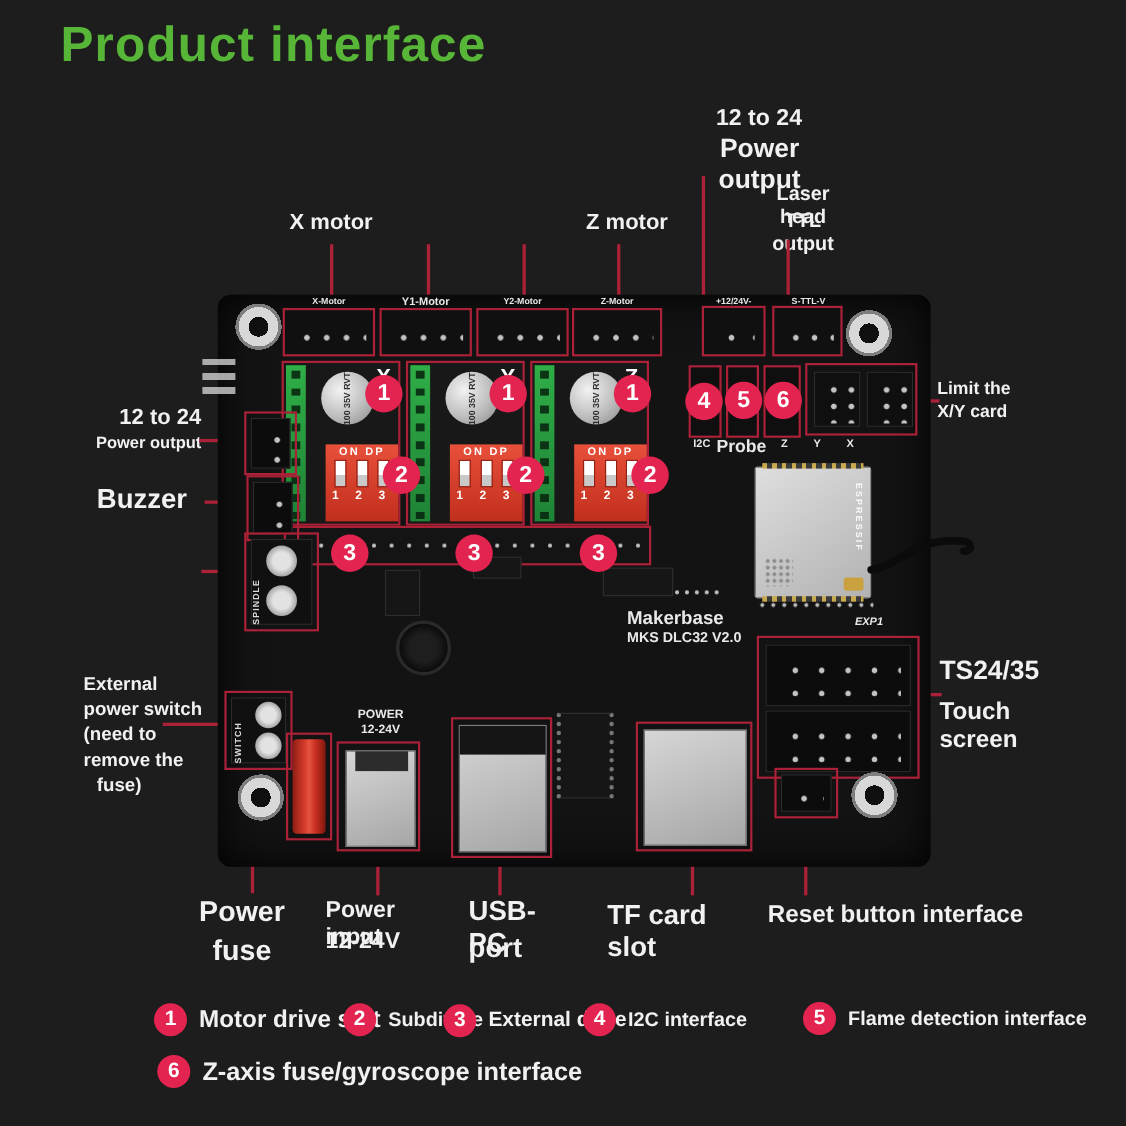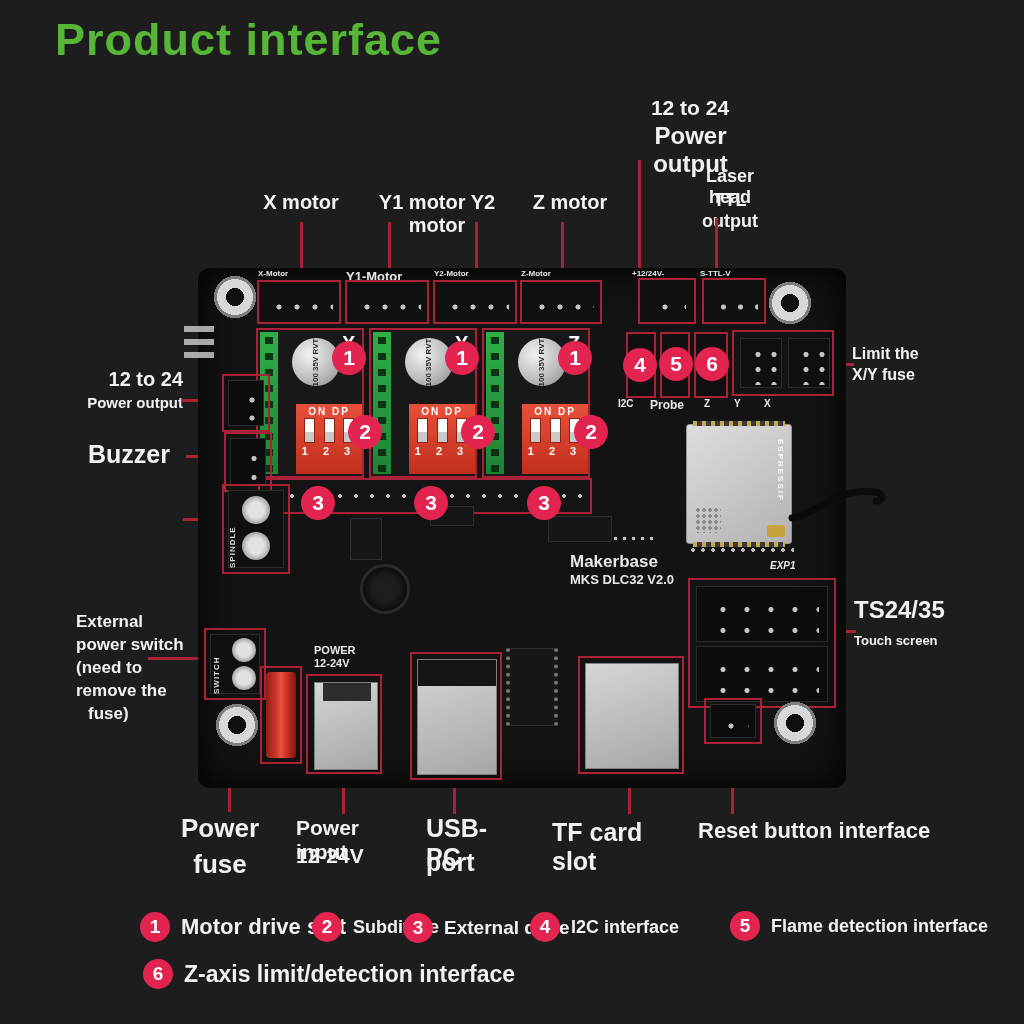"Y1 motor Y2 motor" div.lbl { html: <div>Y1 motor Y2 motor</div> -> none }
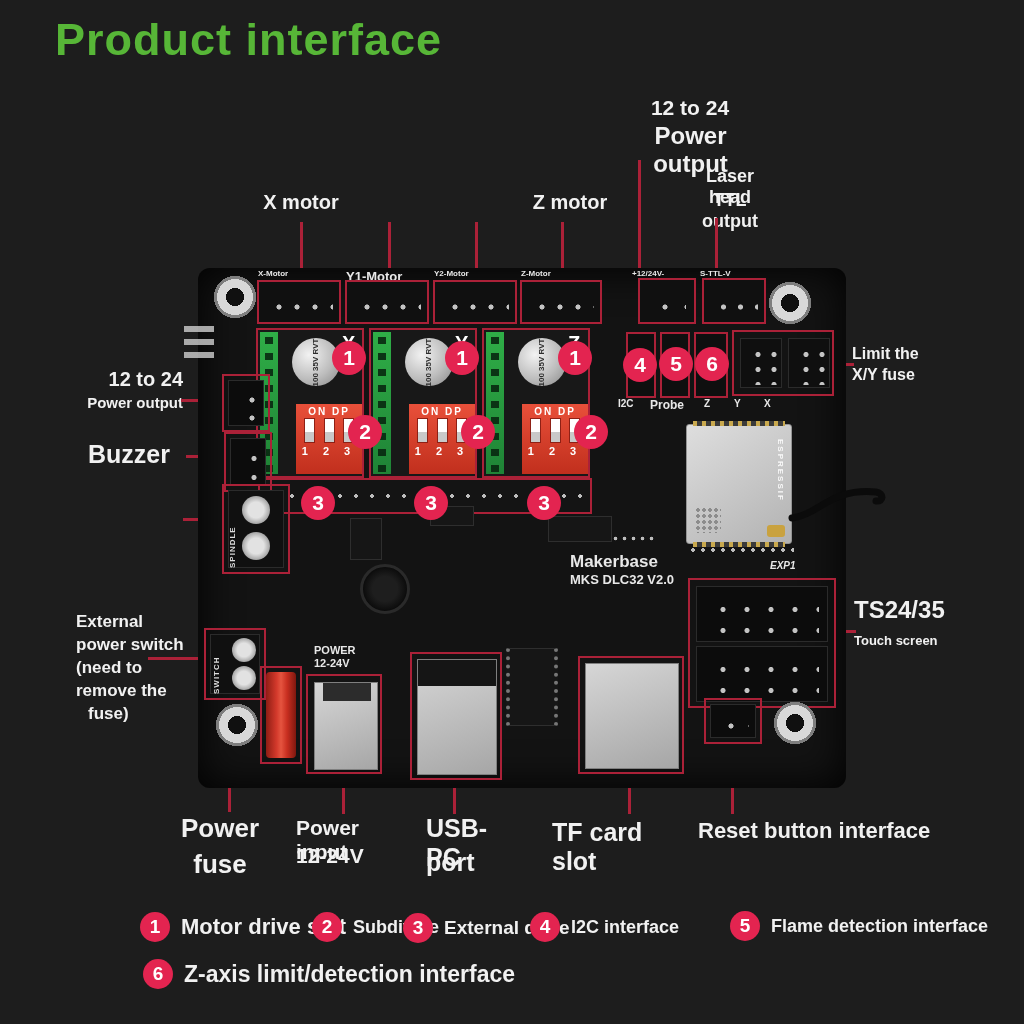"X-Motor" .silk { text-align: left -> center }
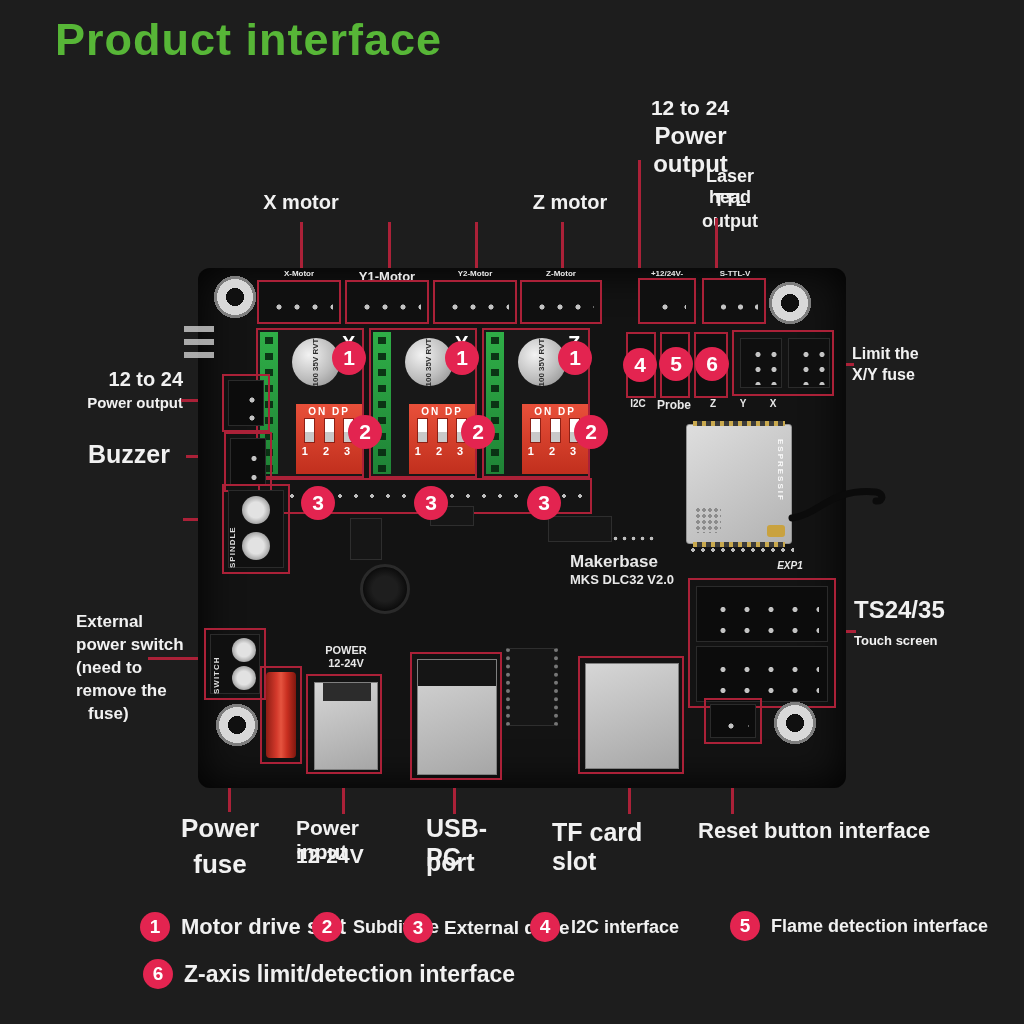"Y1-Motor" div.silk { font-size: 13px -> 10px }
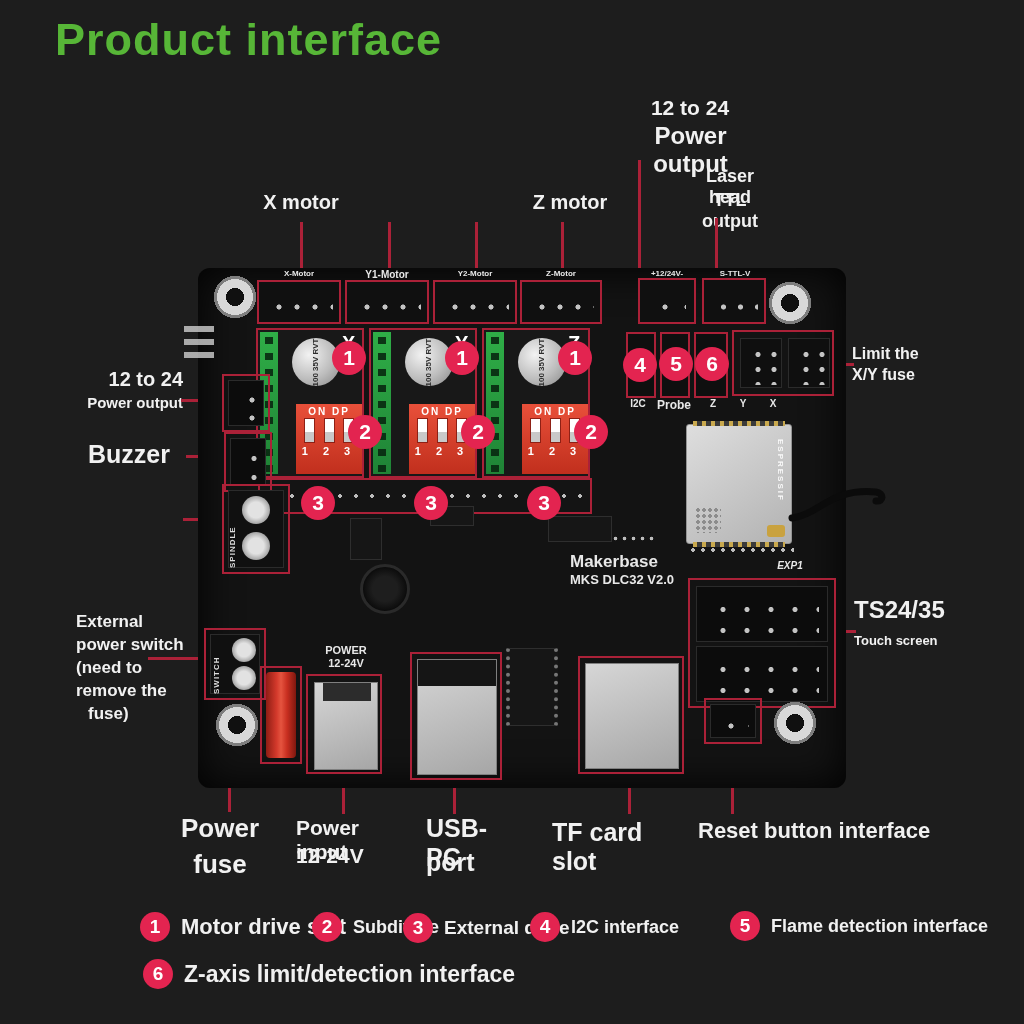"X/Y fuse" div.lbl { text: fuse -> card }
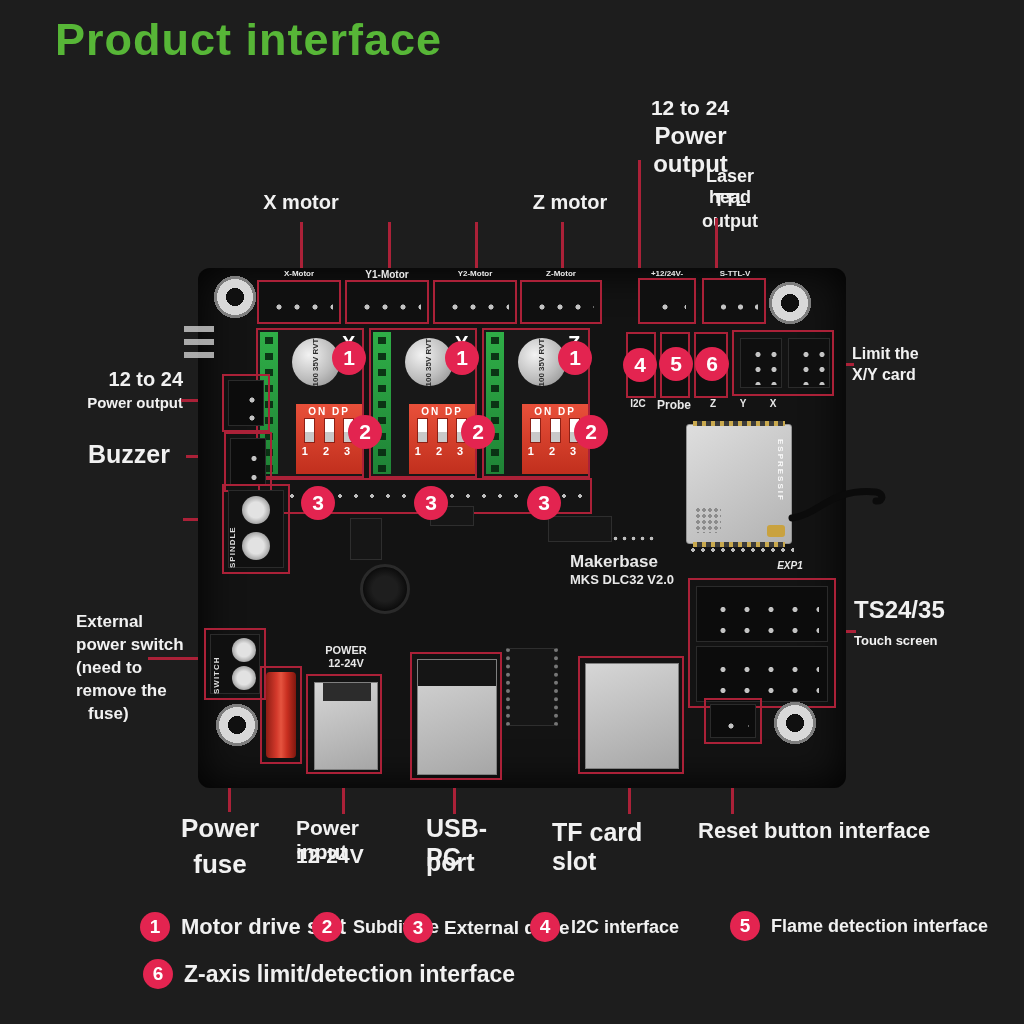"Probe" div.silk { font-size: 12px -> 16px }
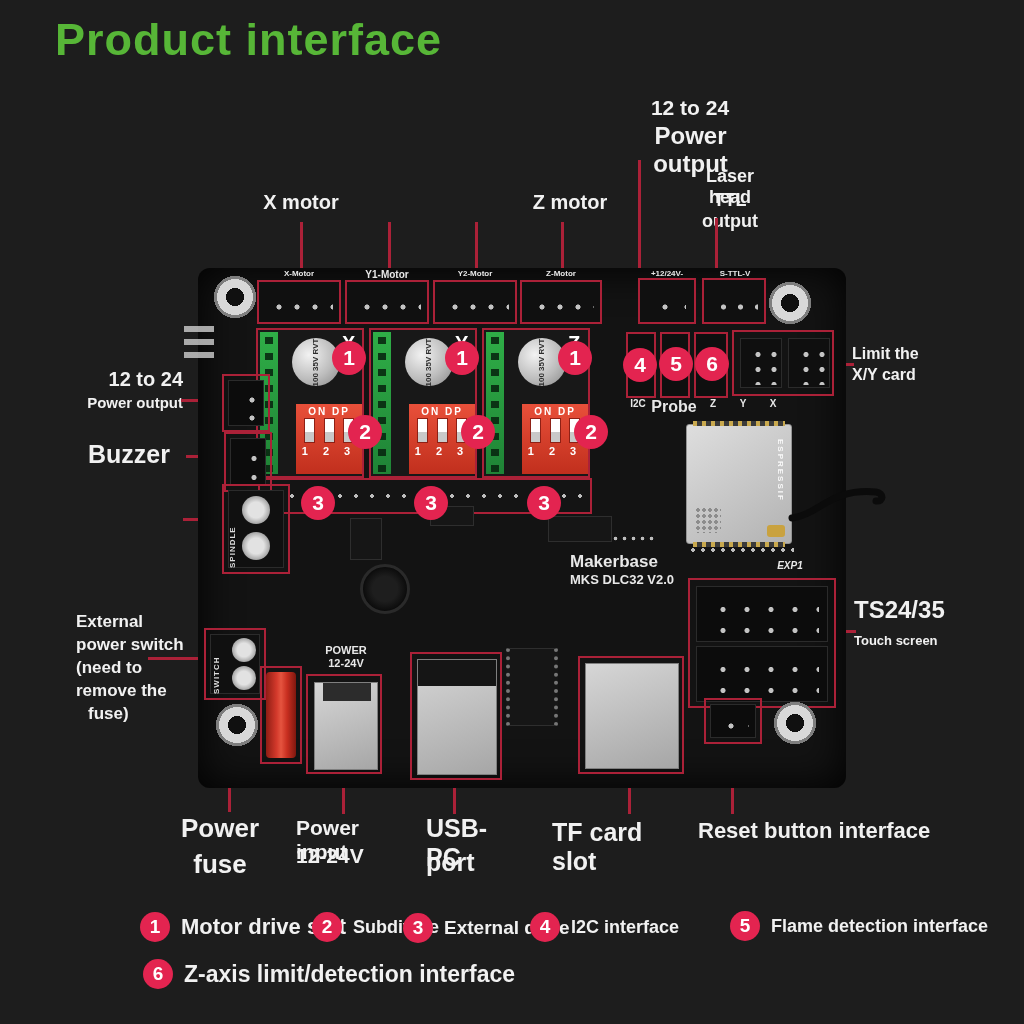"Touch screen" div.lbl { font-size: 13px -> 22px }
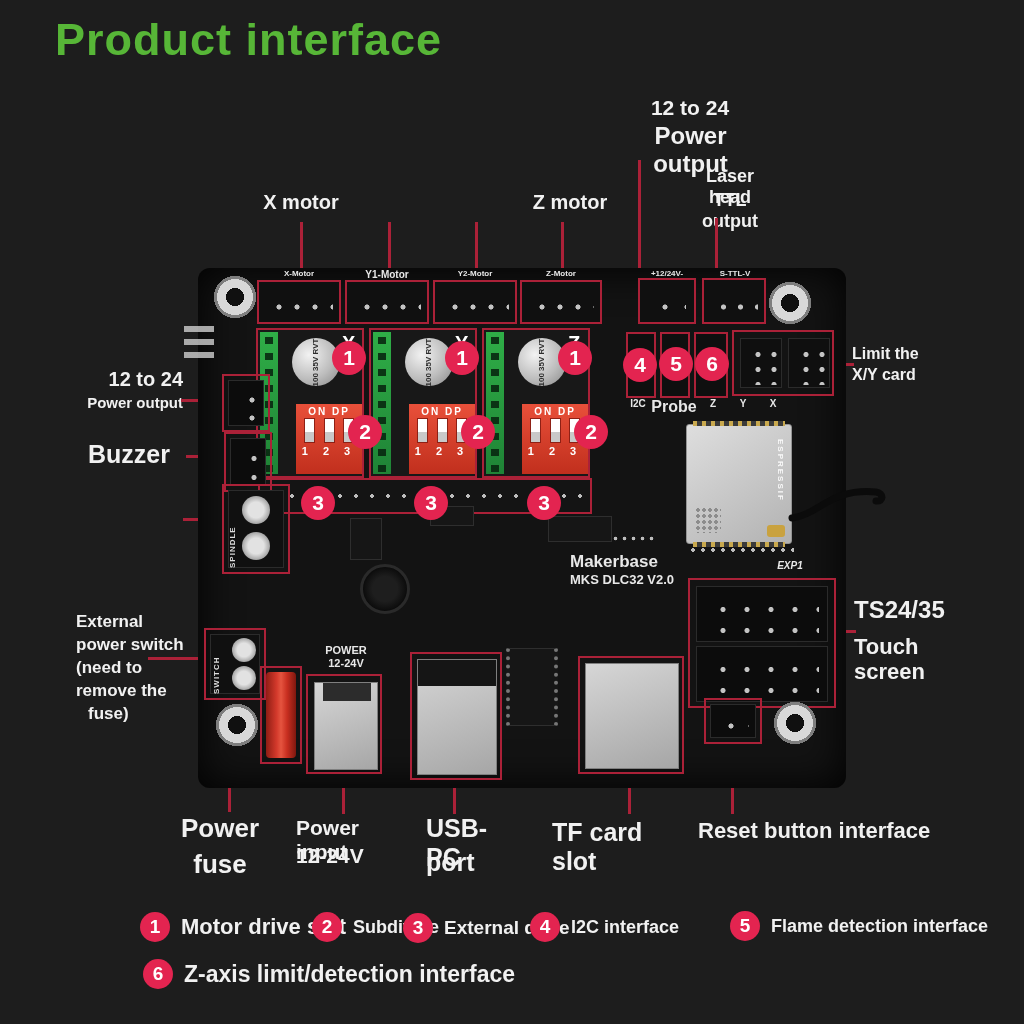"Z-axis limit/detection interface" span { text: limit/detection -> fuse/gyroscope }
